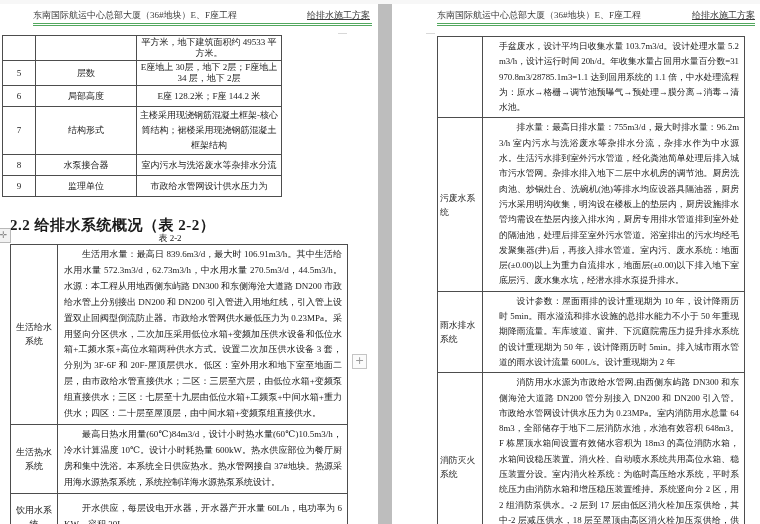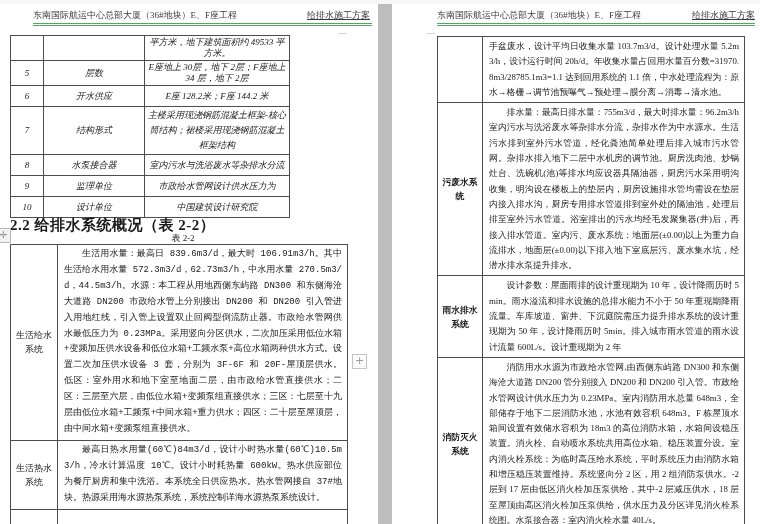"平方米，地下建筑面积约 49533 平方米。" .t1 { font-style: italic -> none; left: 10px -> 2px }
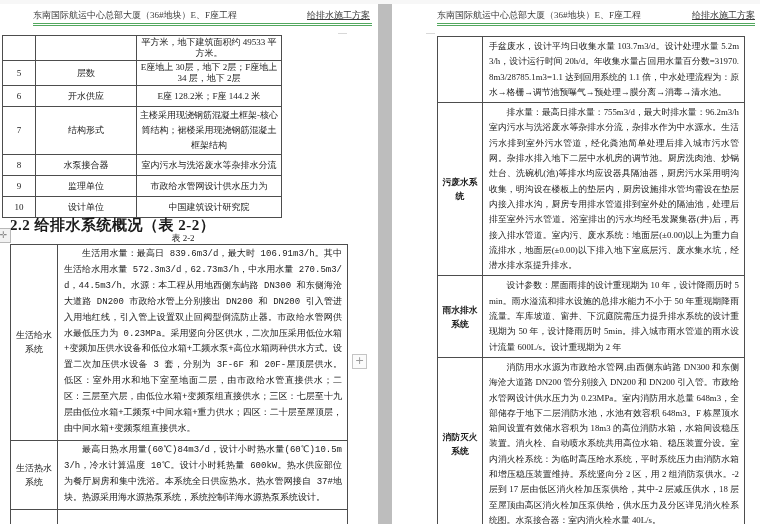"手盆废水，设计平均日收集水量 103.7m3/d。设计处理水量" .t3 td.txt { padding: 2px 5px 2px 6px -> 2px 5px 2px 16px }
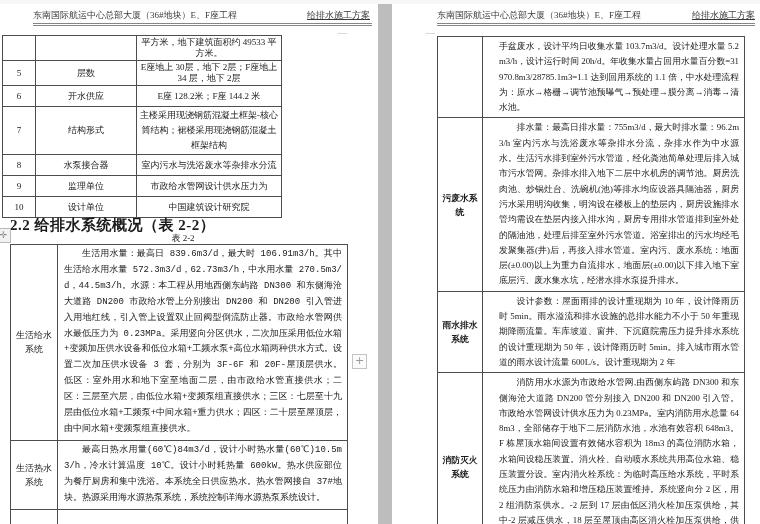"开水供应" td.c-label { text: 开水供应 -> 局部高度 }
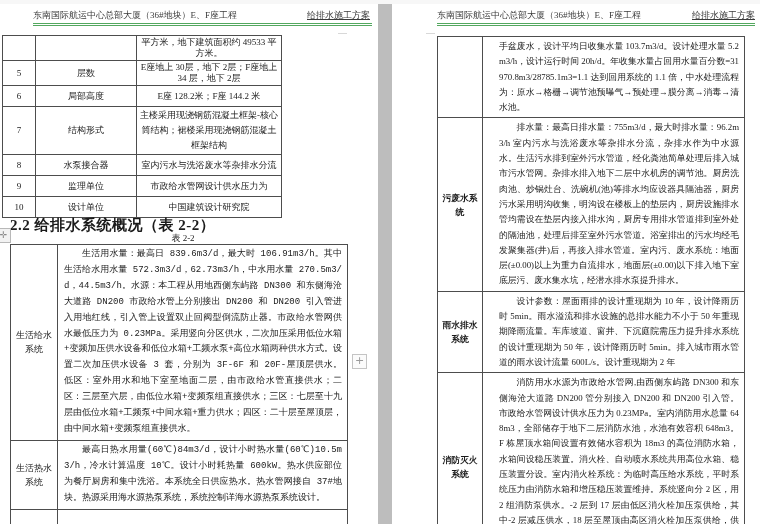"污废水系统" .t3 td.lbl { font-weight: bold -> none; text-align: center -> none }
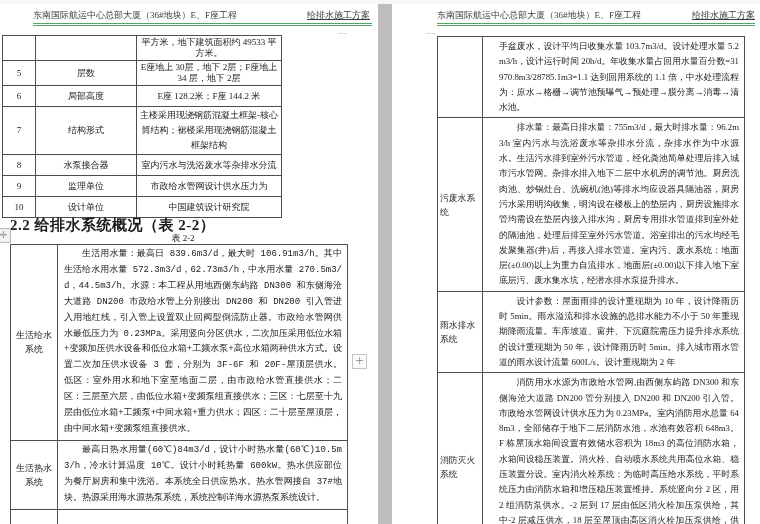"10" tr { html: <tr> <td>10</td> <td>设计单位</td> <td>中国建筑设计研究院</td> </tr> -> none }
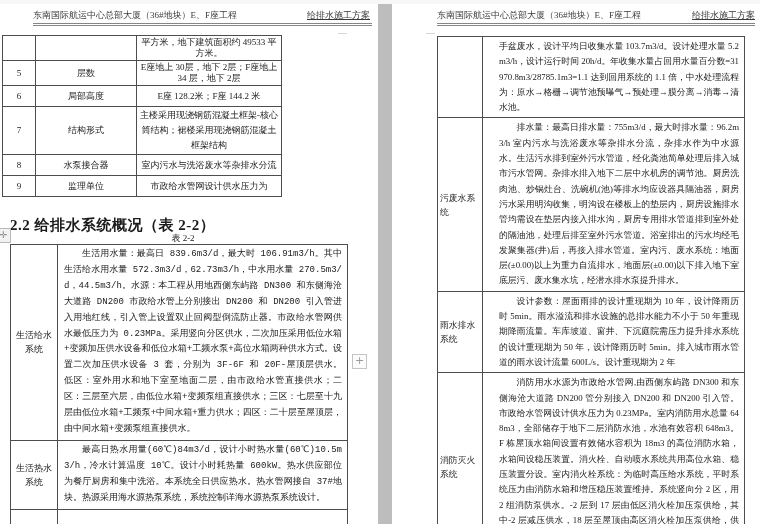"表 2-2" .t2-caption { left: 14px -> 1px }
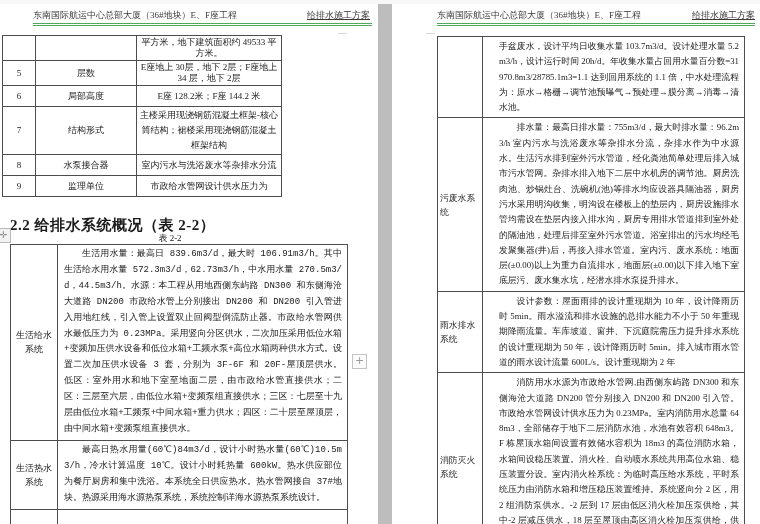"生活用水量：最高日 839.6m3/d，最大时" .t2 td.txt { font-family: Liberation Mono, monospace -> none }
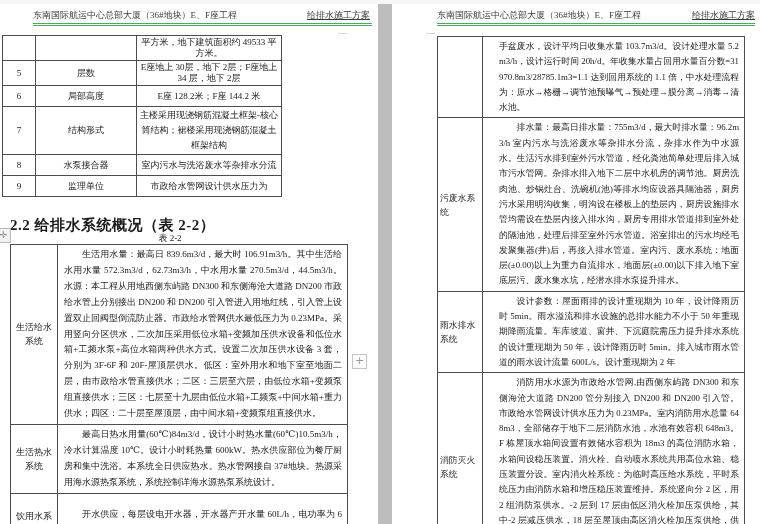"生活给水系统" .t2 td.lbl { padding: 15px 2px -> 9px 2px }
